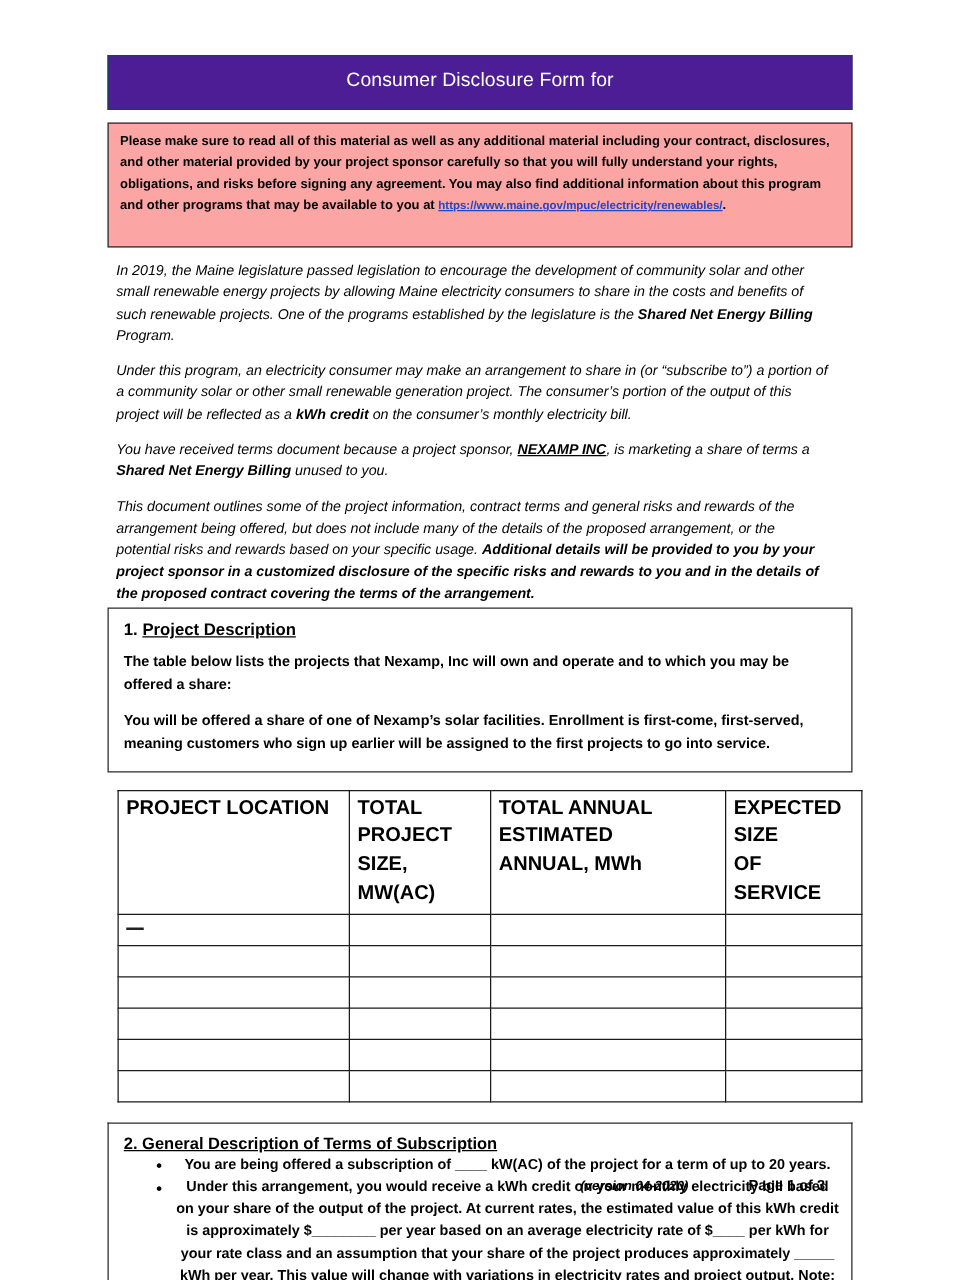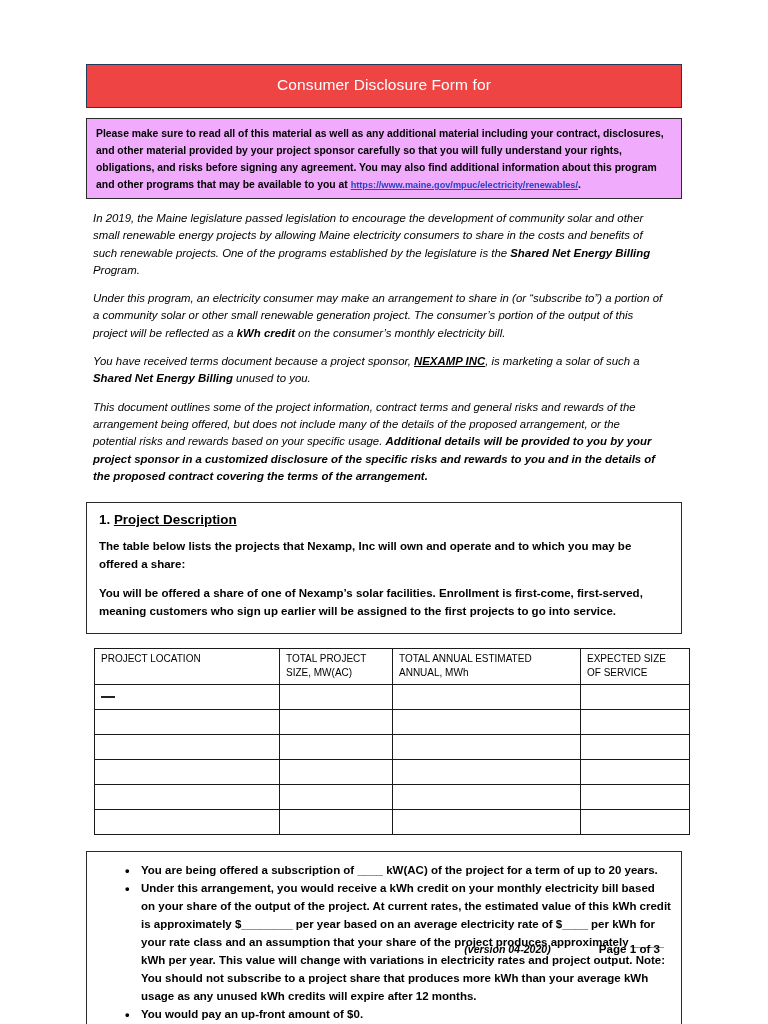"Consumer Disclosure Form for" .banner { background: #ef4444 -> #4c1d95; margin-top: 20px -> none }
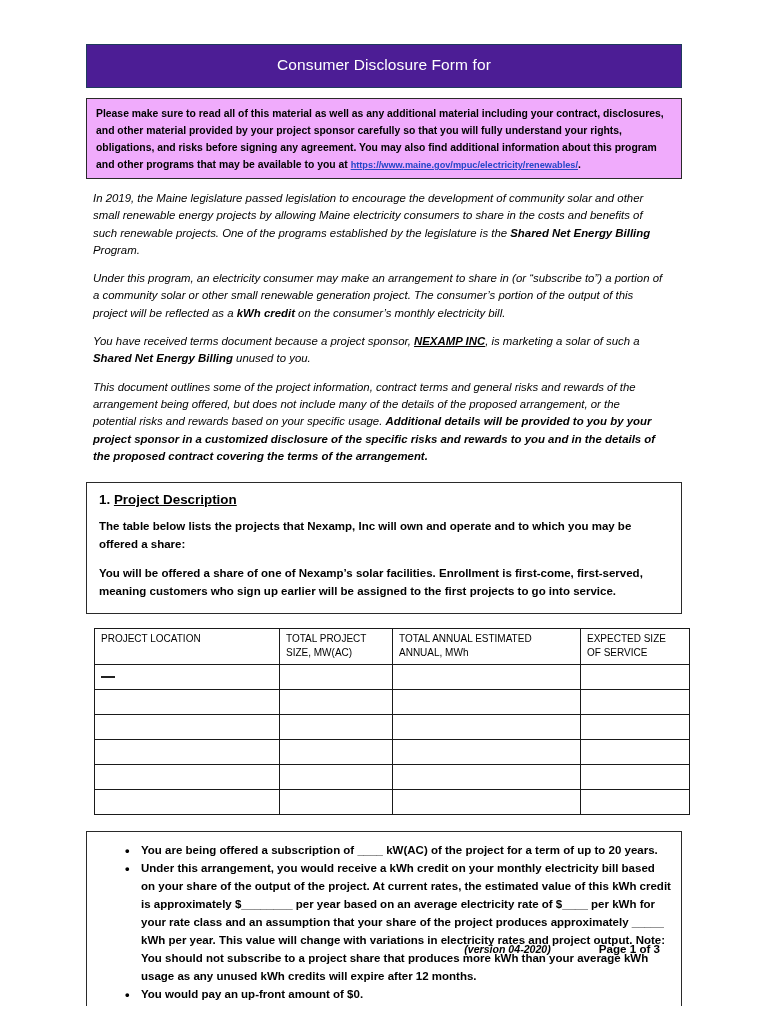"Please make sure to read" .notice { background: #f0abfc -> #fca5a5; padding: 7px 9px 4px 9px -> 7px 9px 23px 9px }
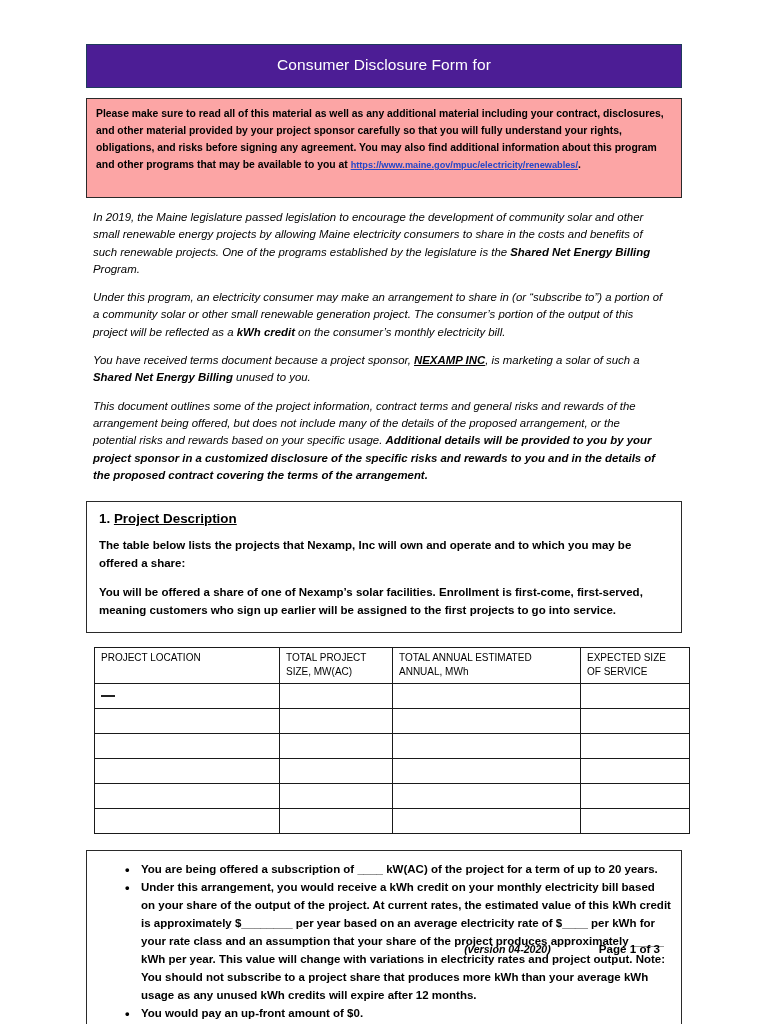", is marketing a solar" span { text: solar of such -> share of terms }
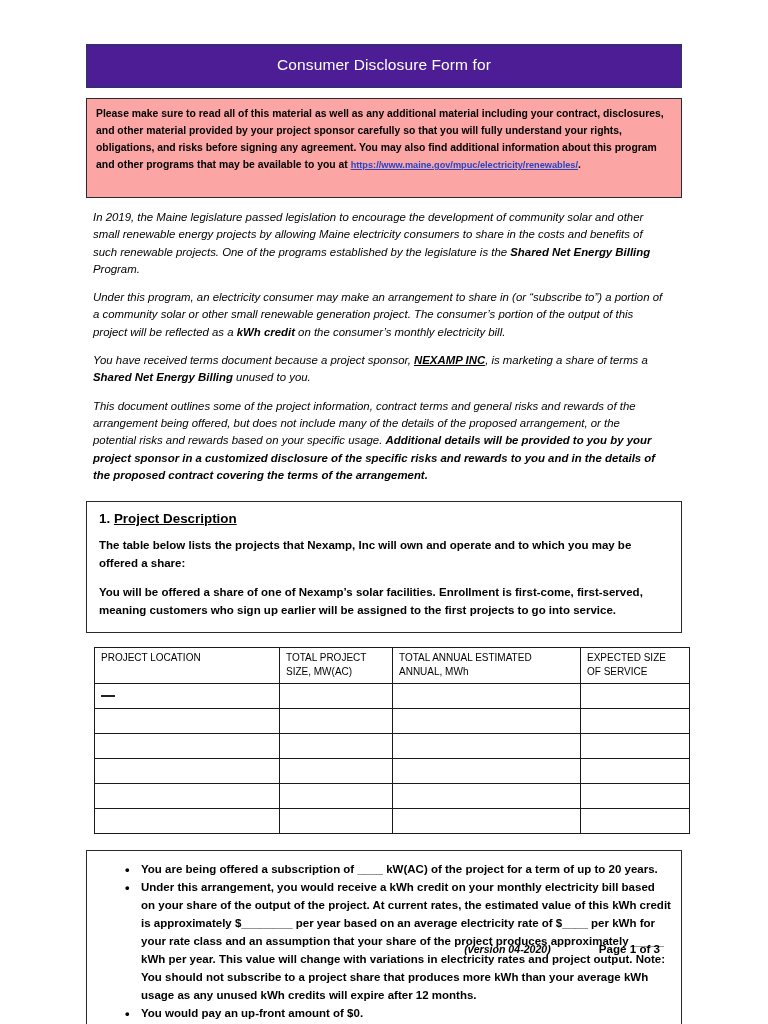"1. Project Description" .sectionbox { margin-top: 17px -> 2px }
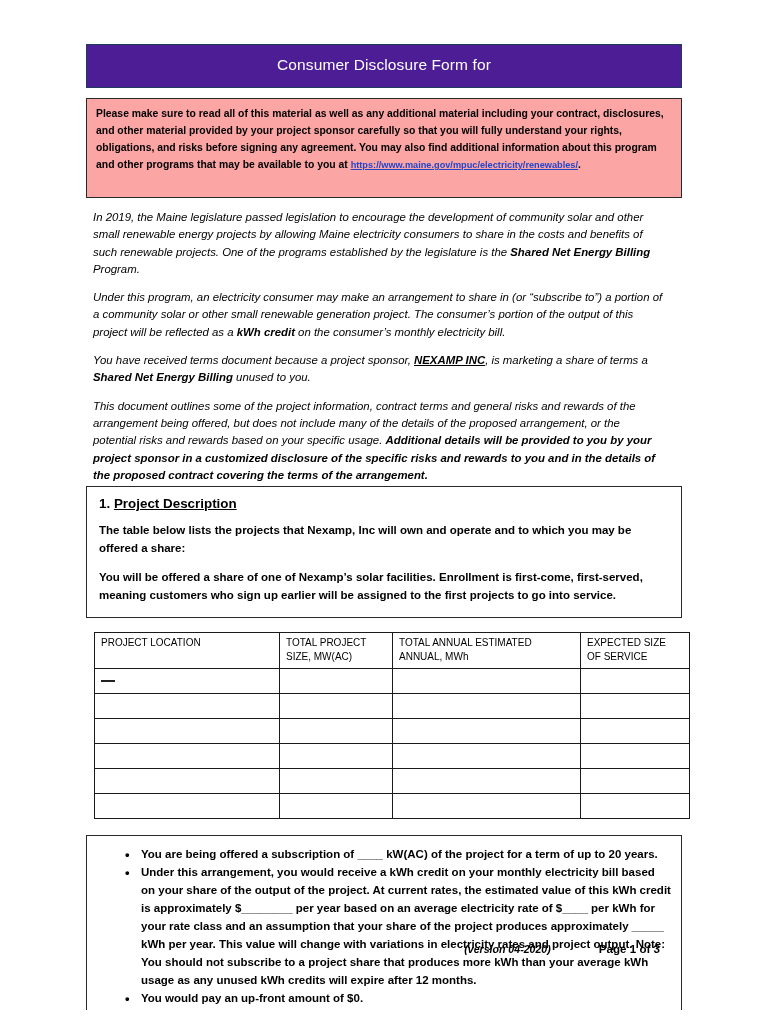"PROJECT LOCATION" table.projects th { font-size: 10px -> 16px; font-weight: normal -> bold }
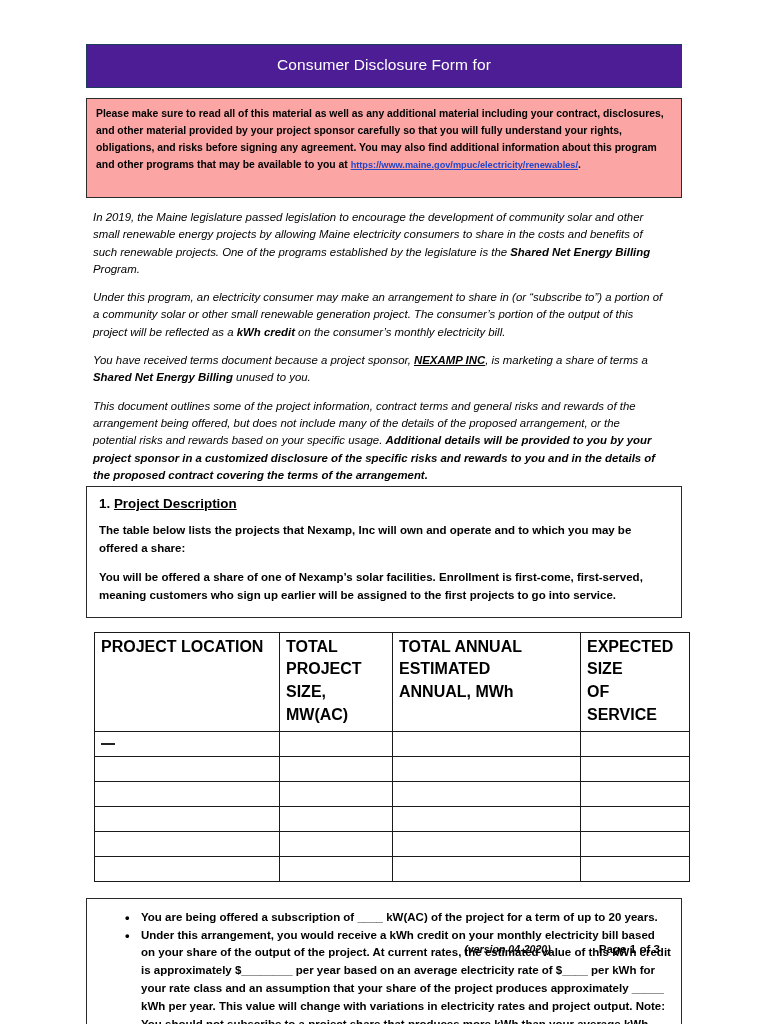"2. General Description of Terms" div.sec-title-2 { html: none -> <div>2. General Description of Terms of Subscription</div> }
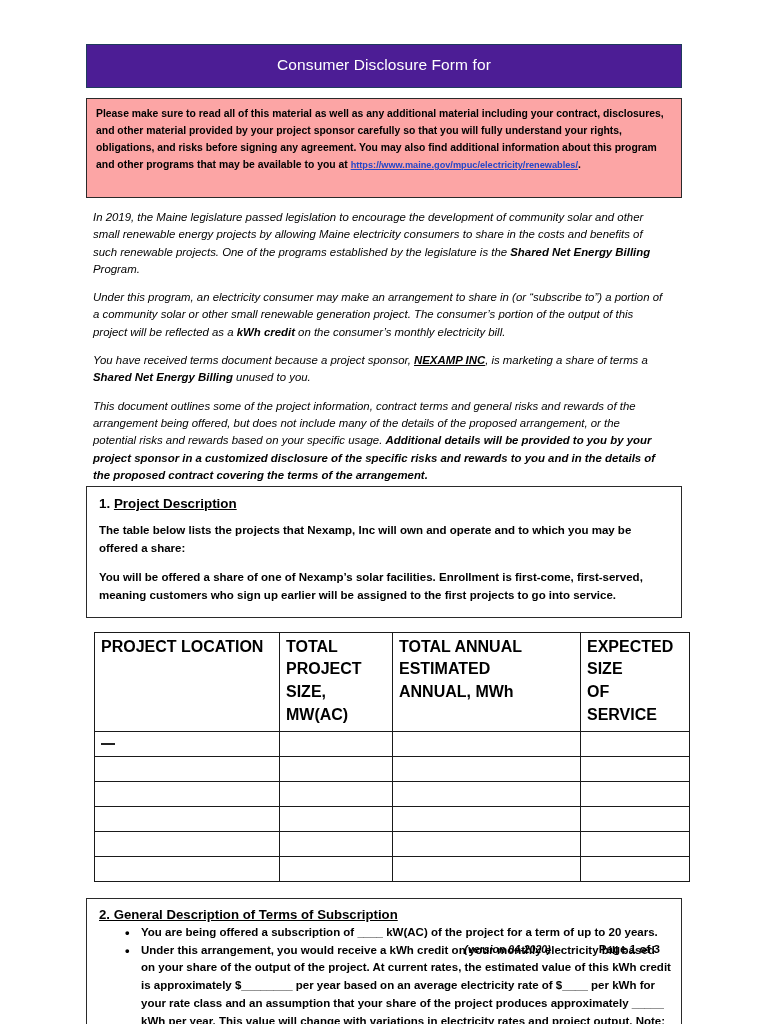"You are being offered a" ul.terms li { text-align: none -> center }
